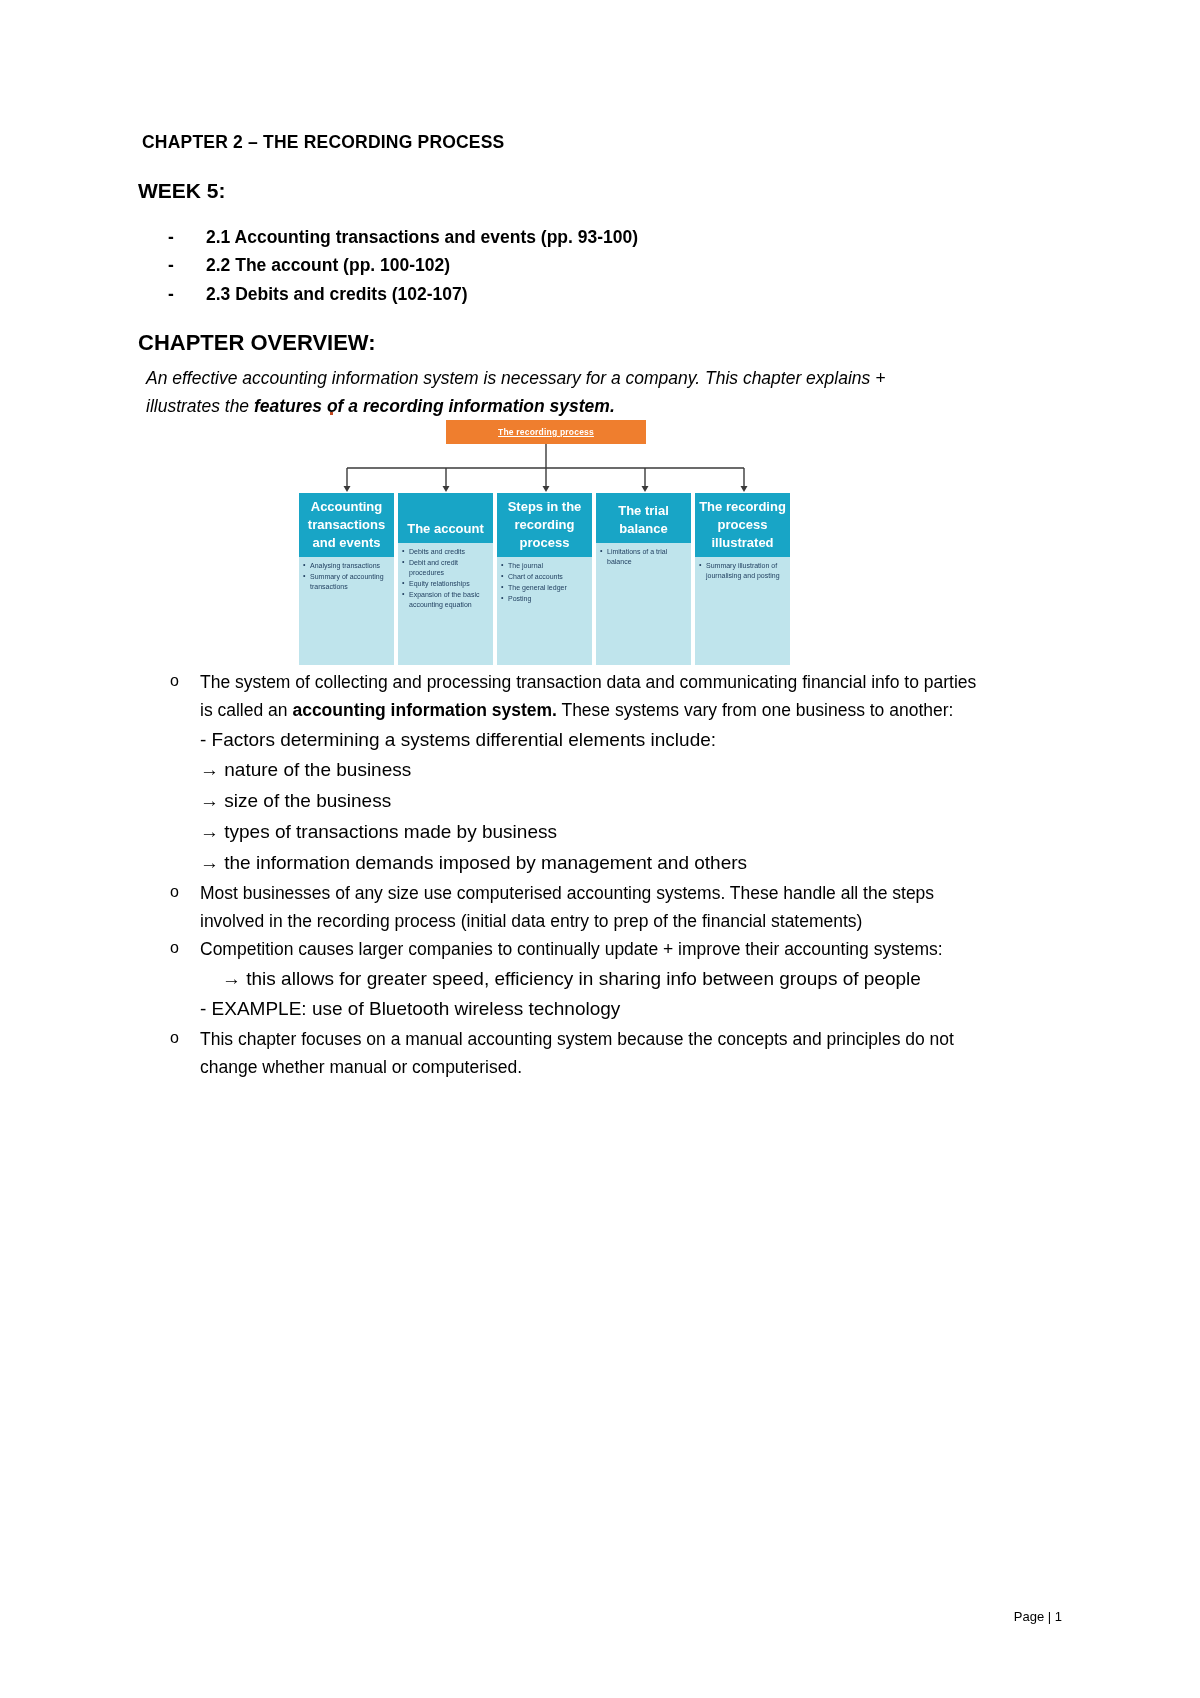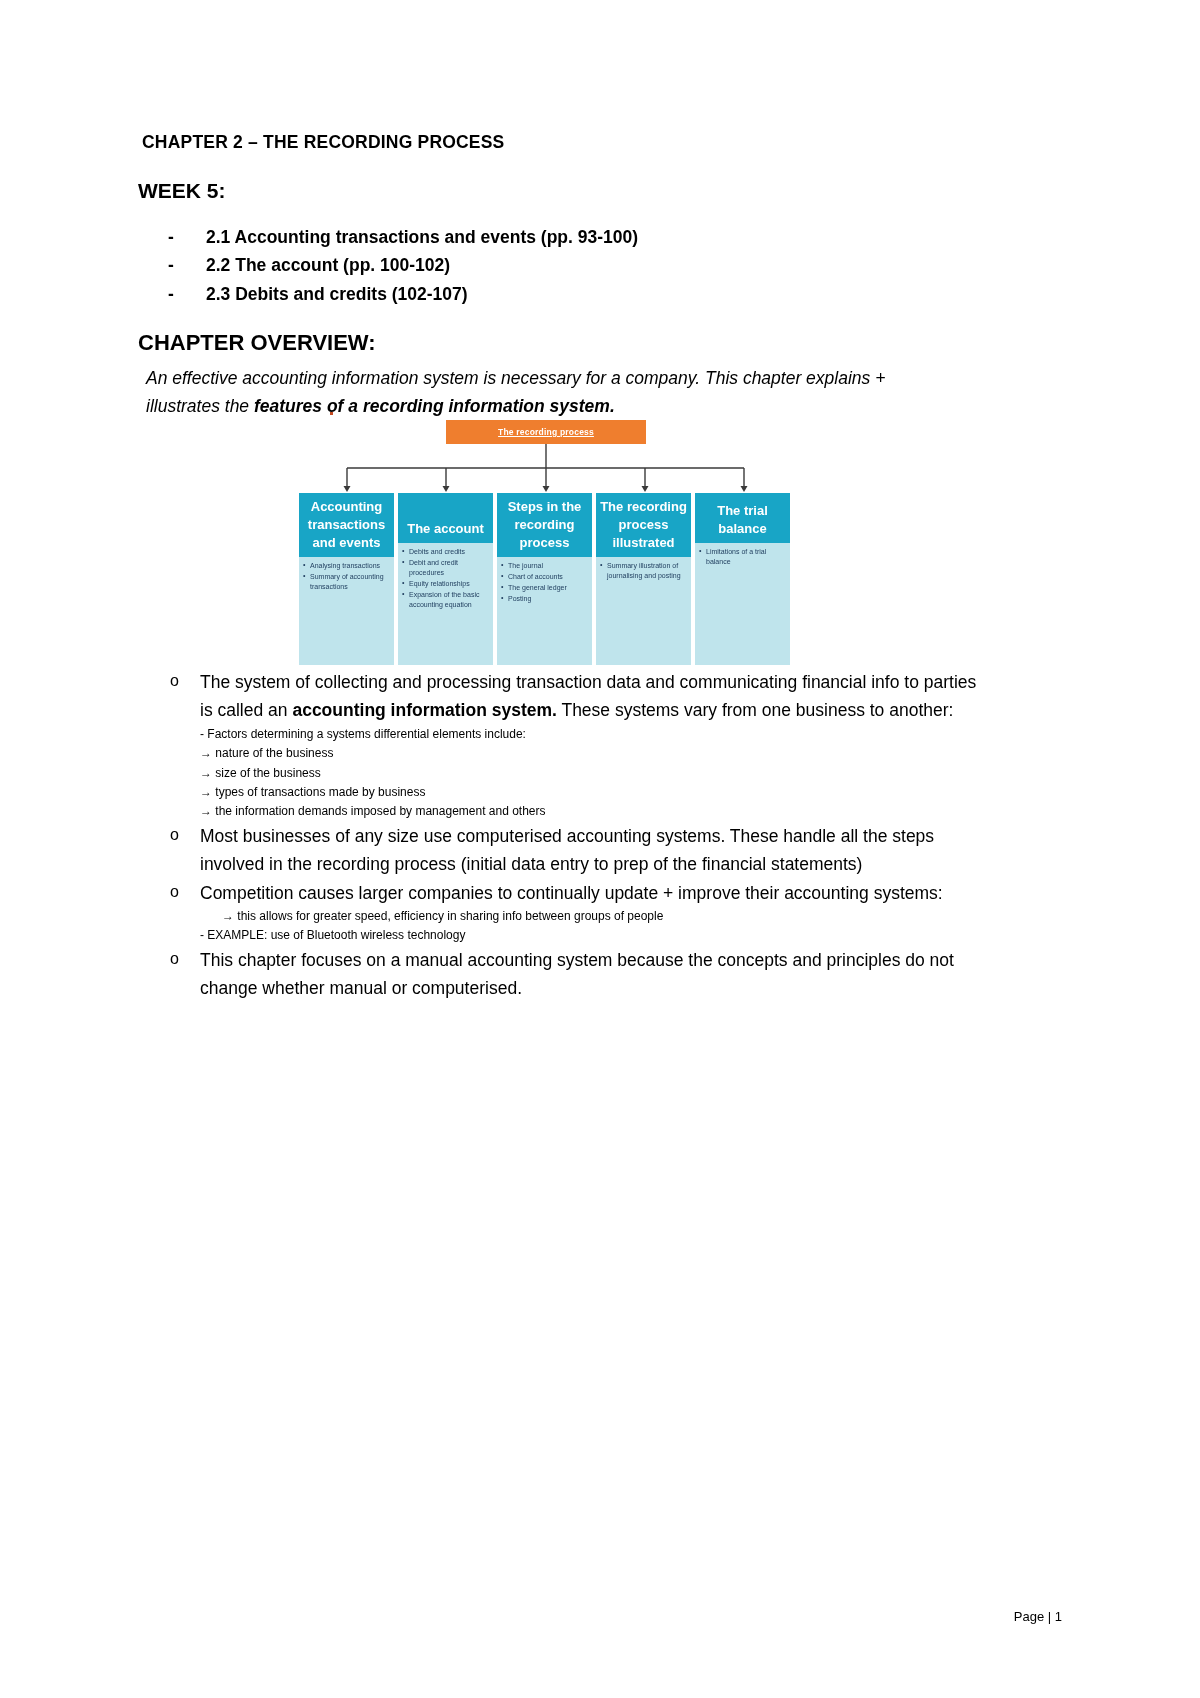"The recording process illustrated" div.leaf { order: before "The trial balance" -> after "The trial balance" }
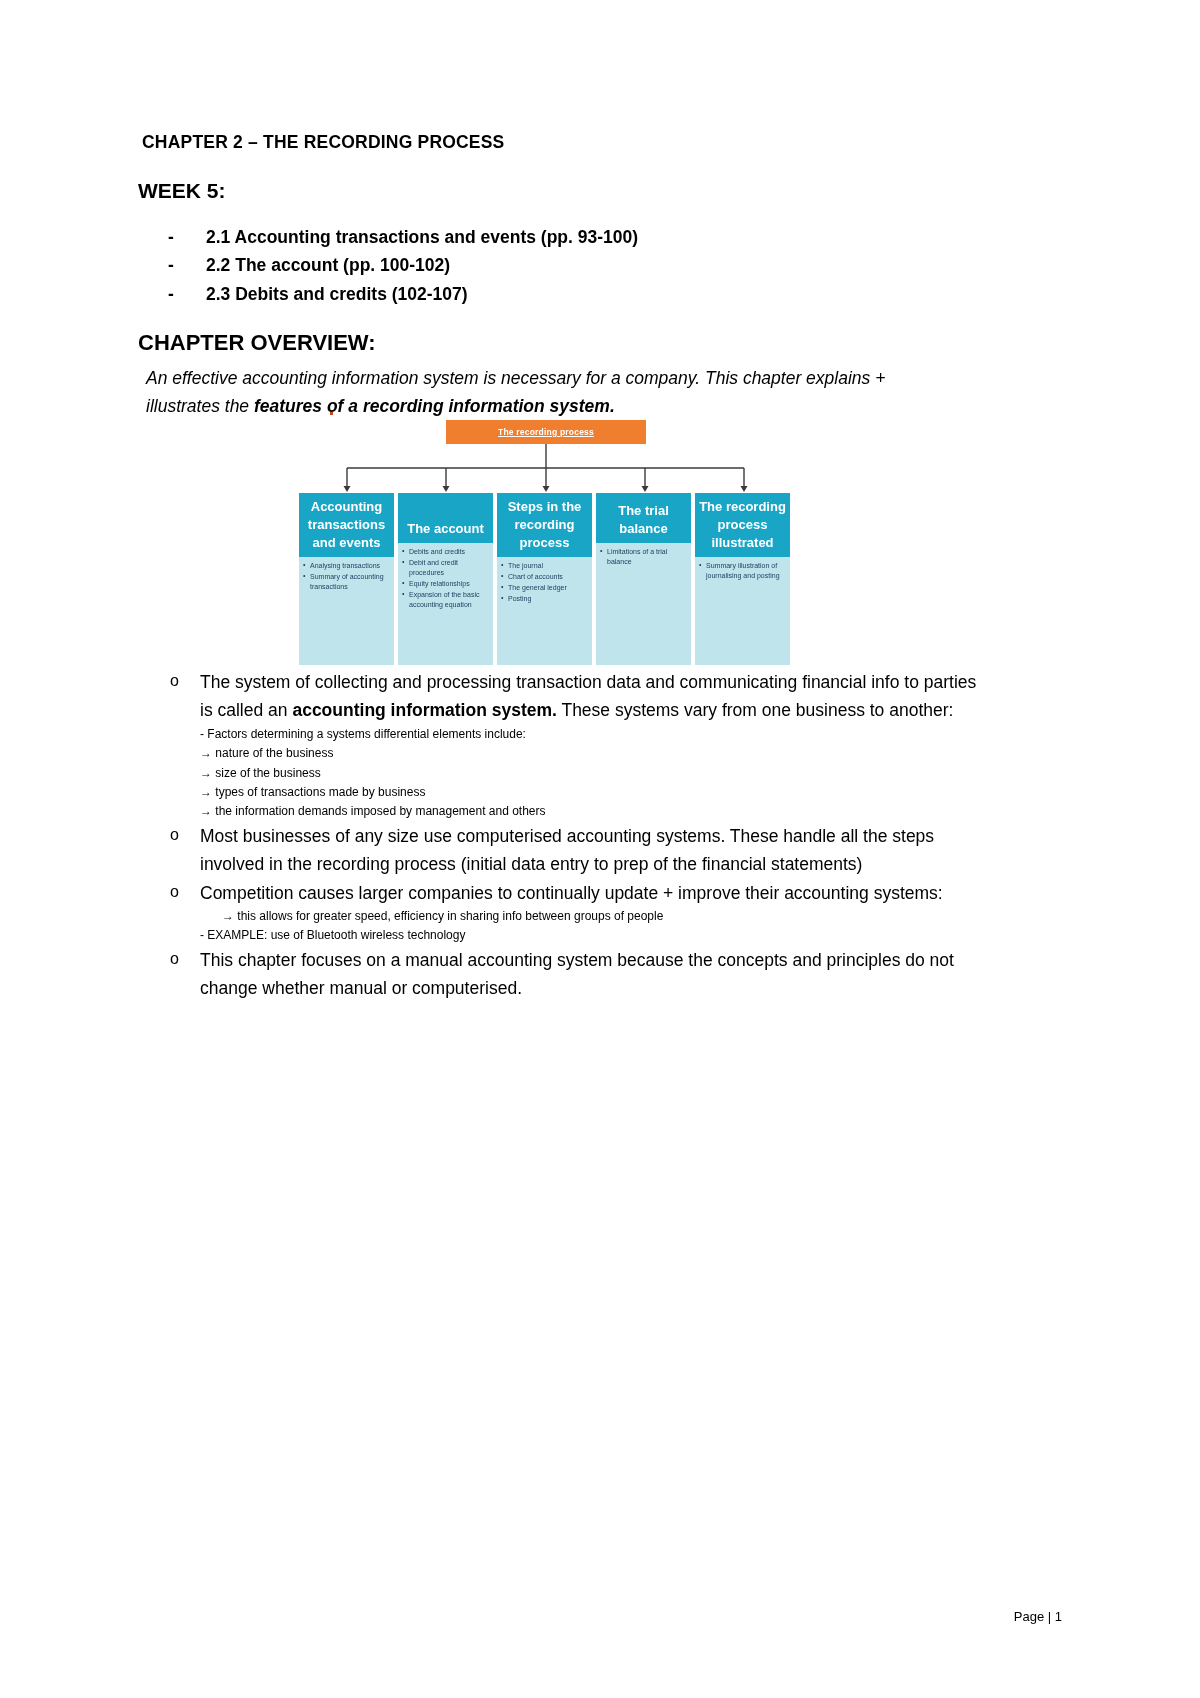"- Factors determining a systems" .sub-line { font-size: 12px -> 19px }
